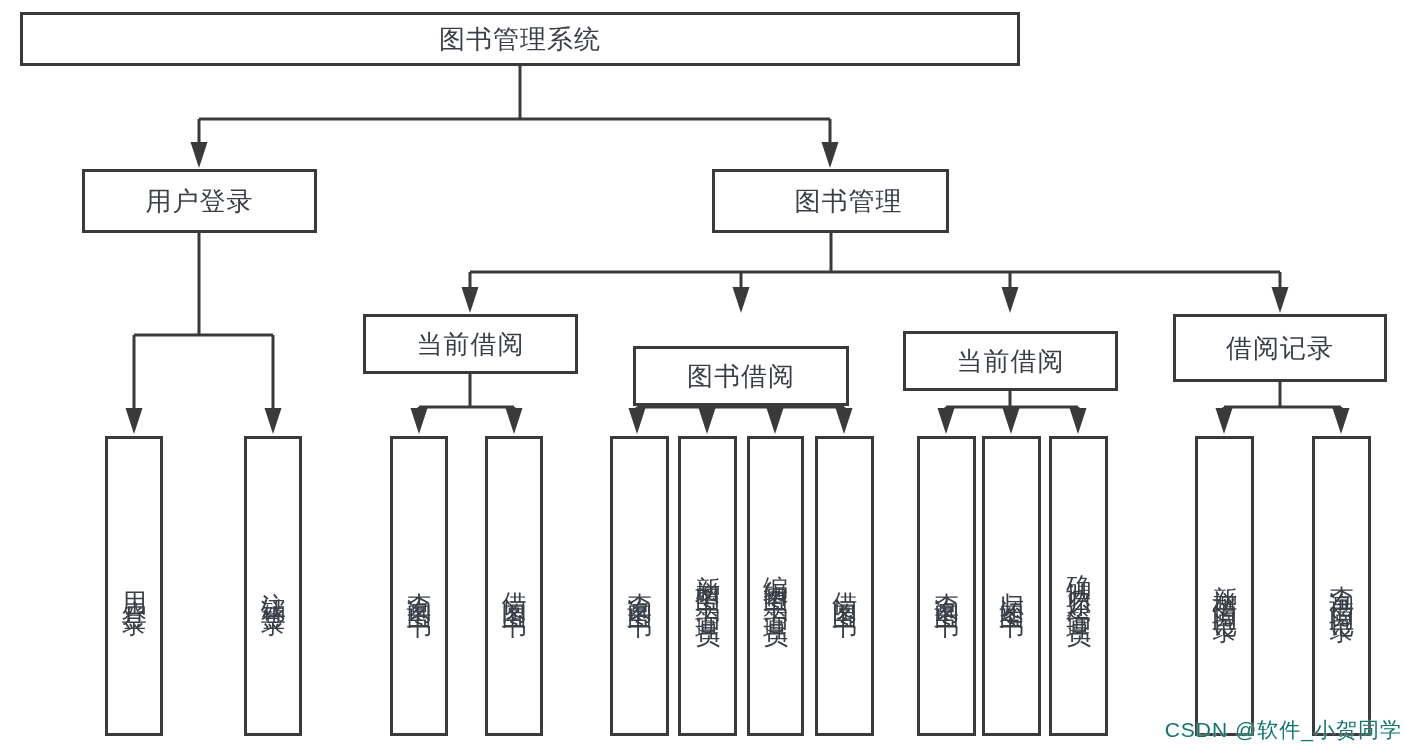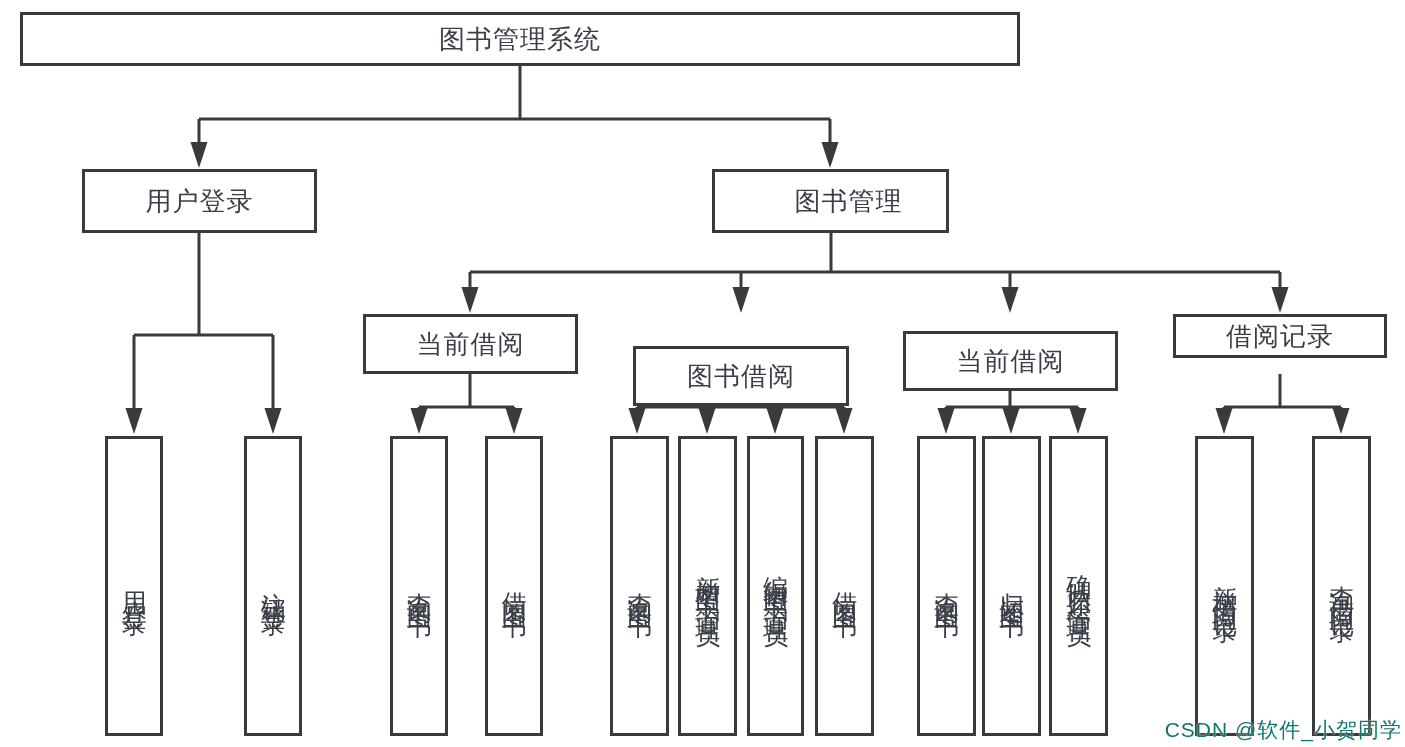"借阅记录" div.box { height: 44px -> 68px }
